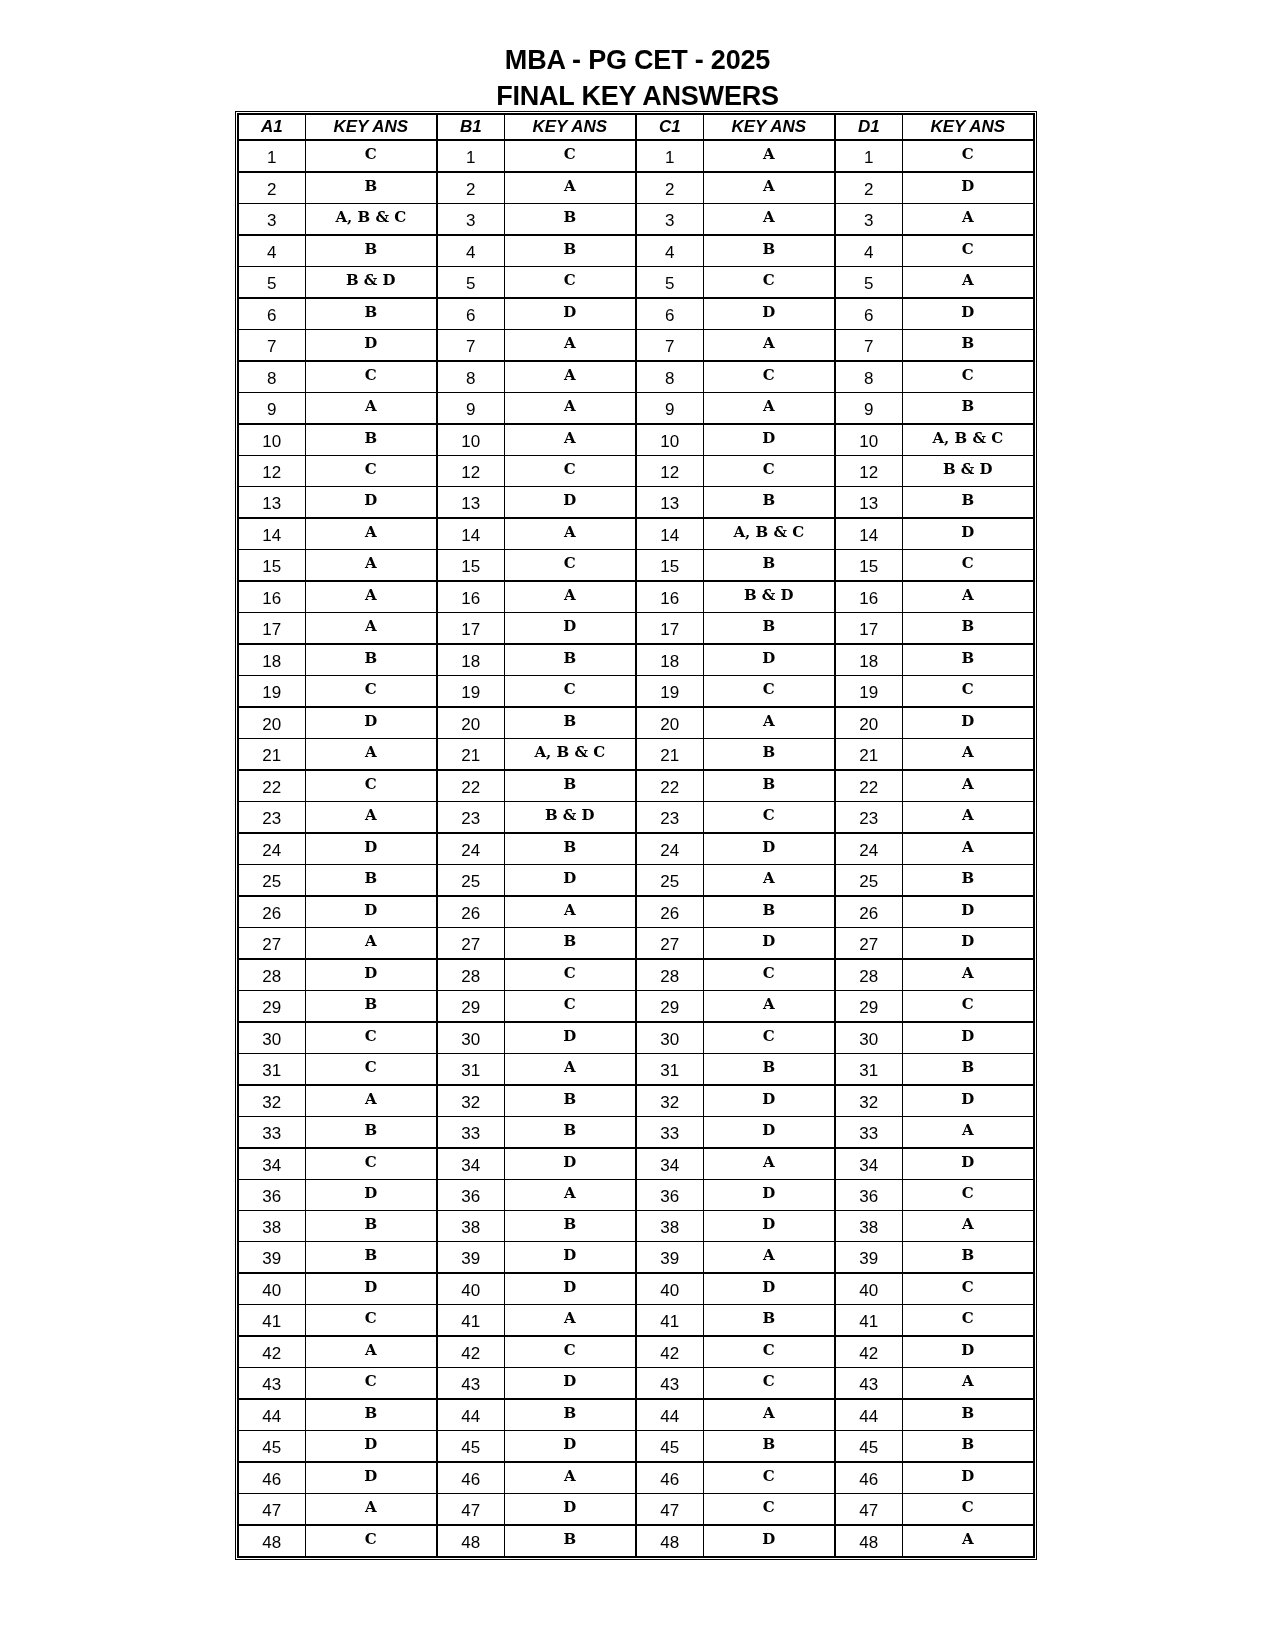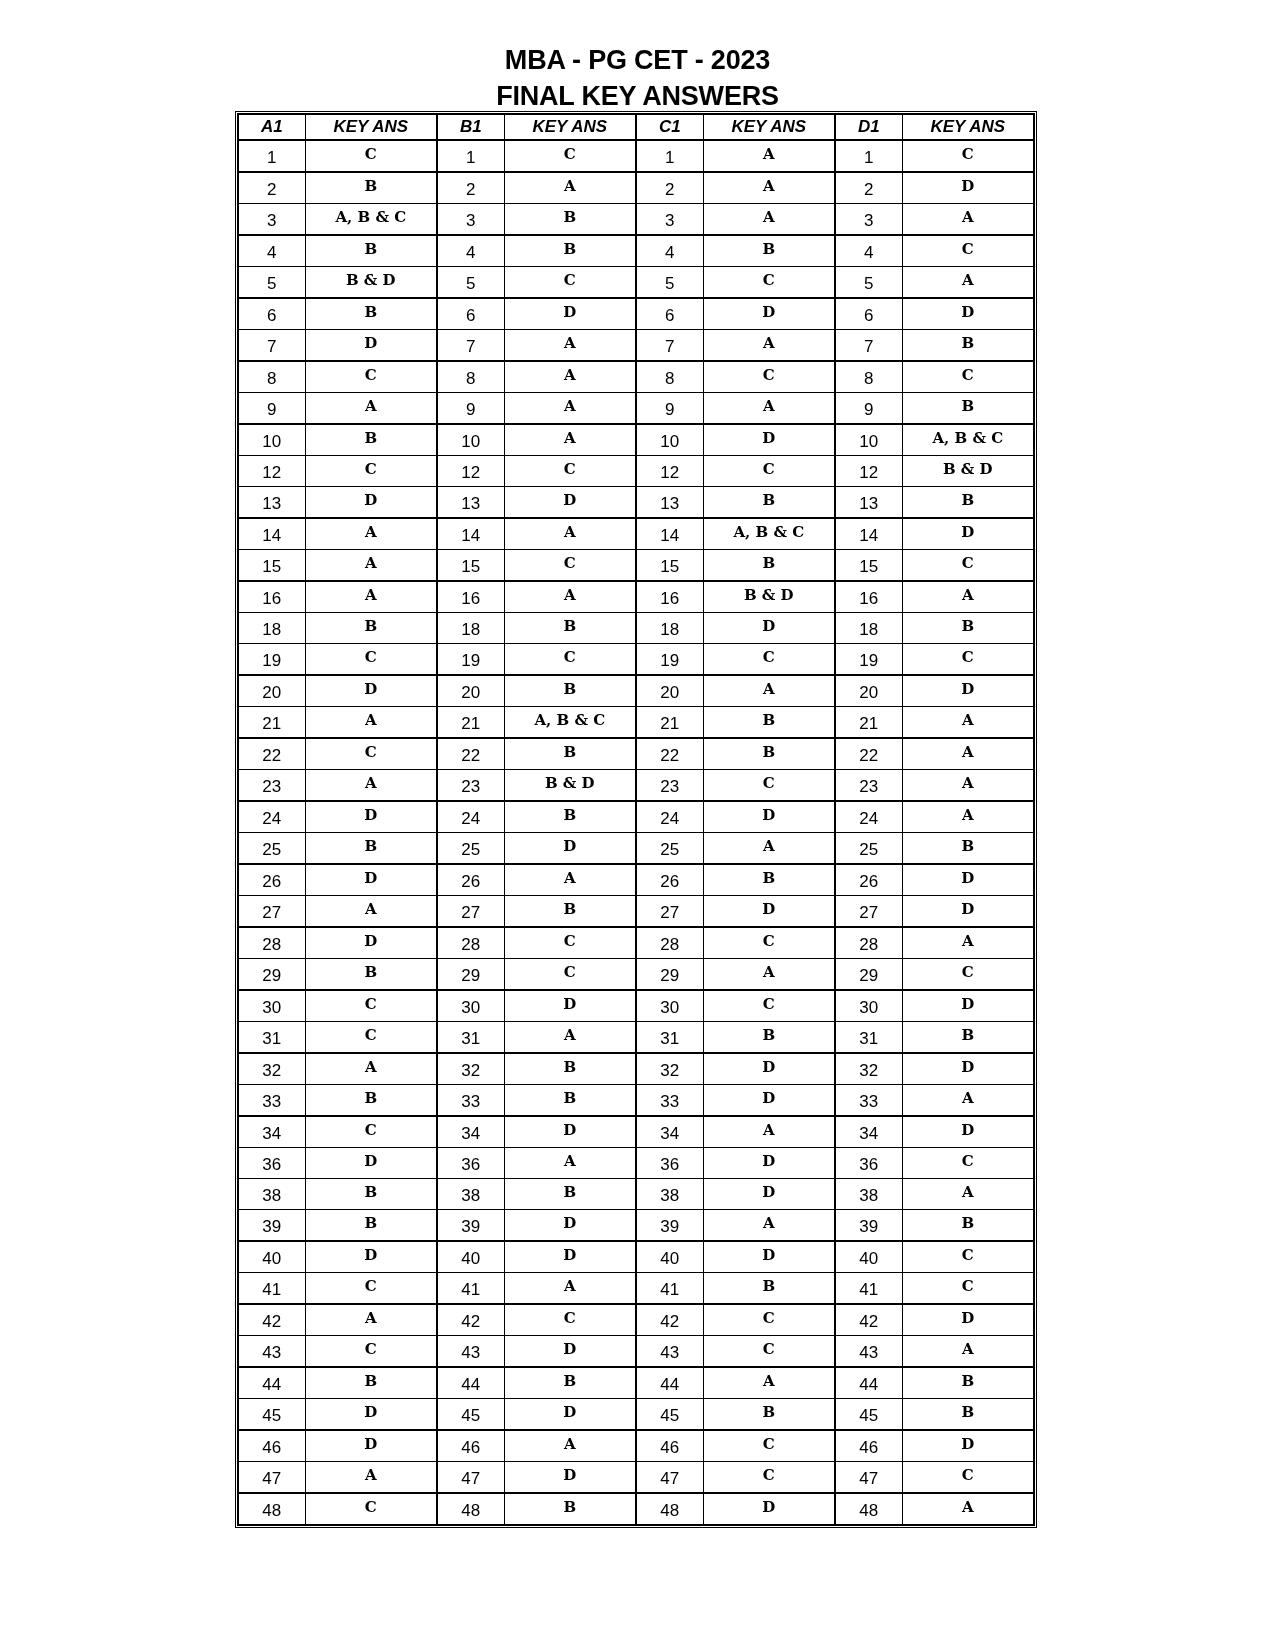"MBA - PG CET -" div.title-line { text: 2023 -> 2025 }
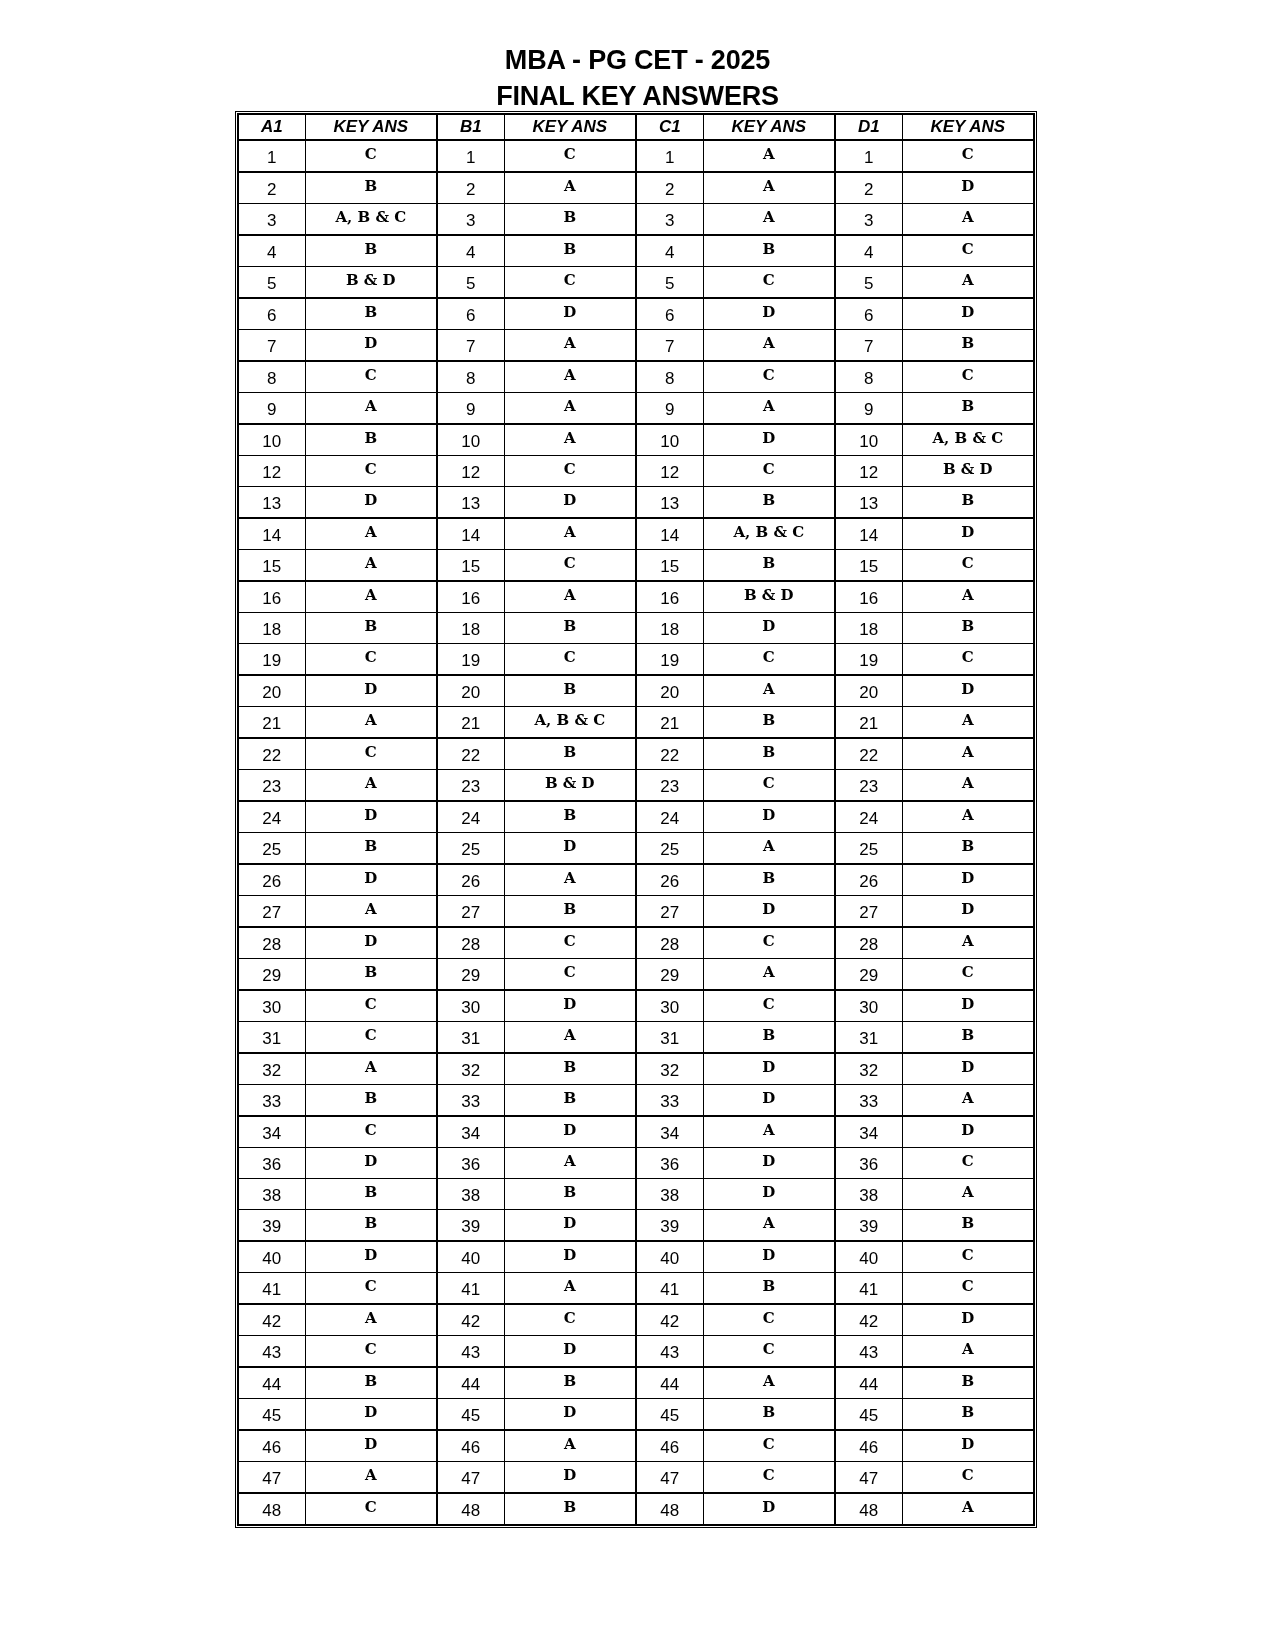"17" tr.thick { html: none -> <tr> <td>17</td> <td>A</td> <td>17</td> <td>D</td> <td>17</td> <td>B</td> <td>17</td> <td>B</td> </tr> }
